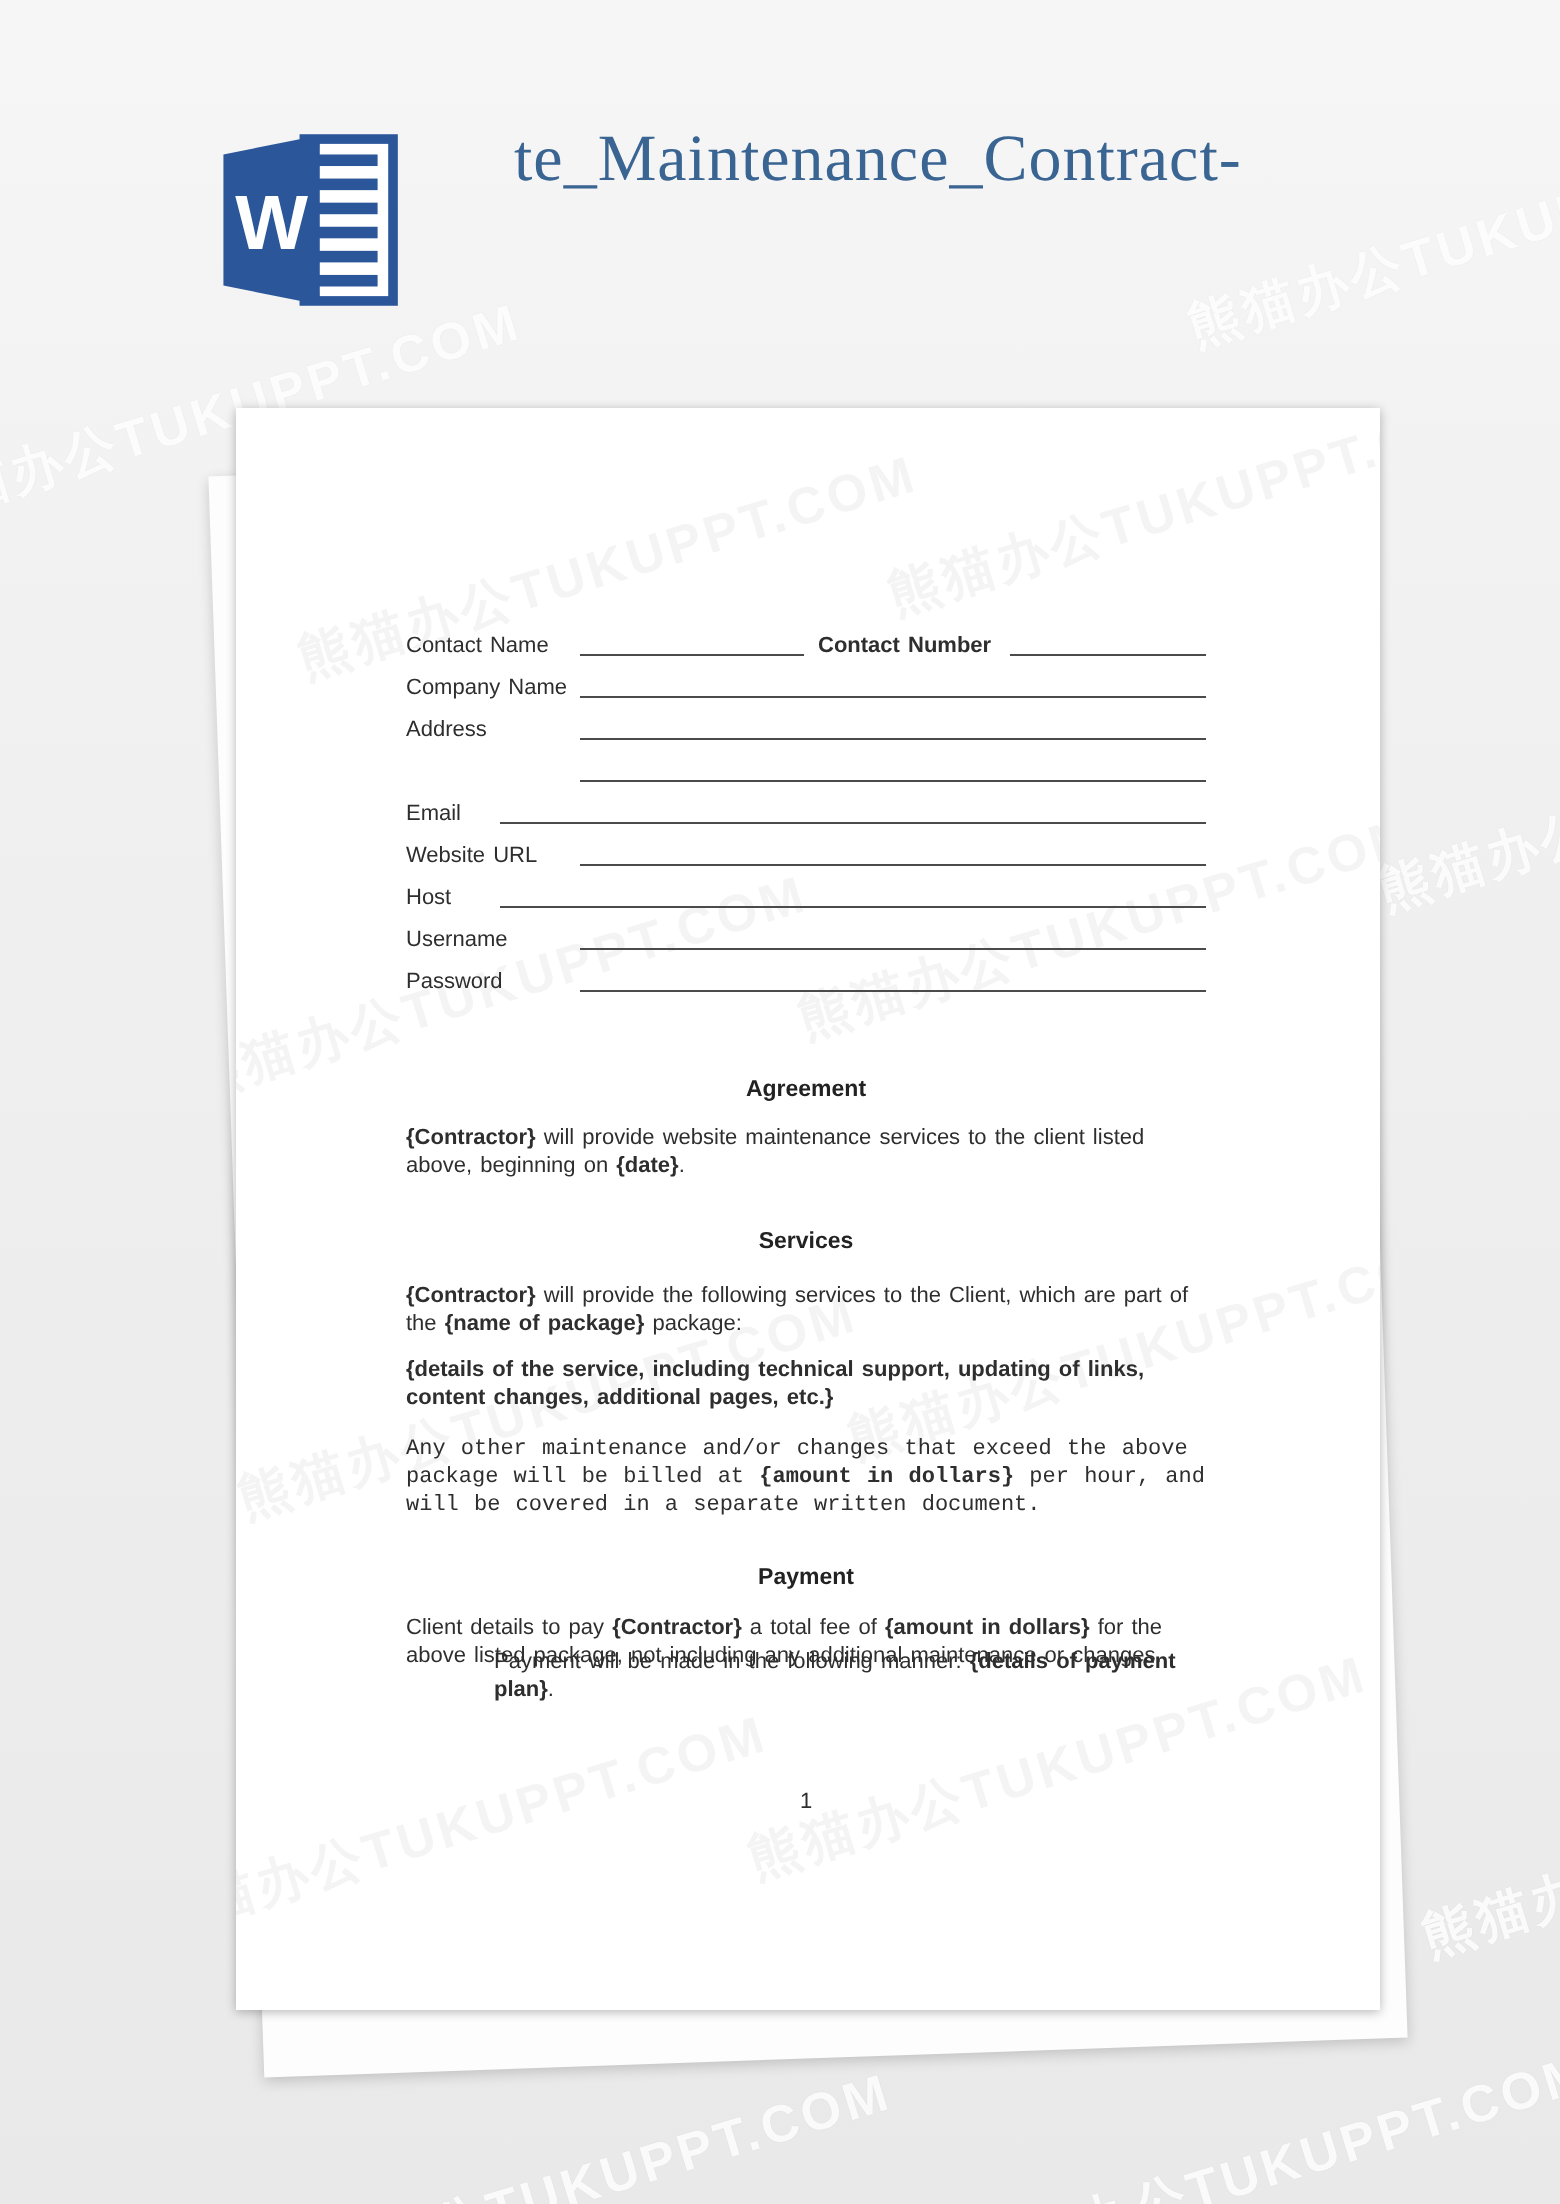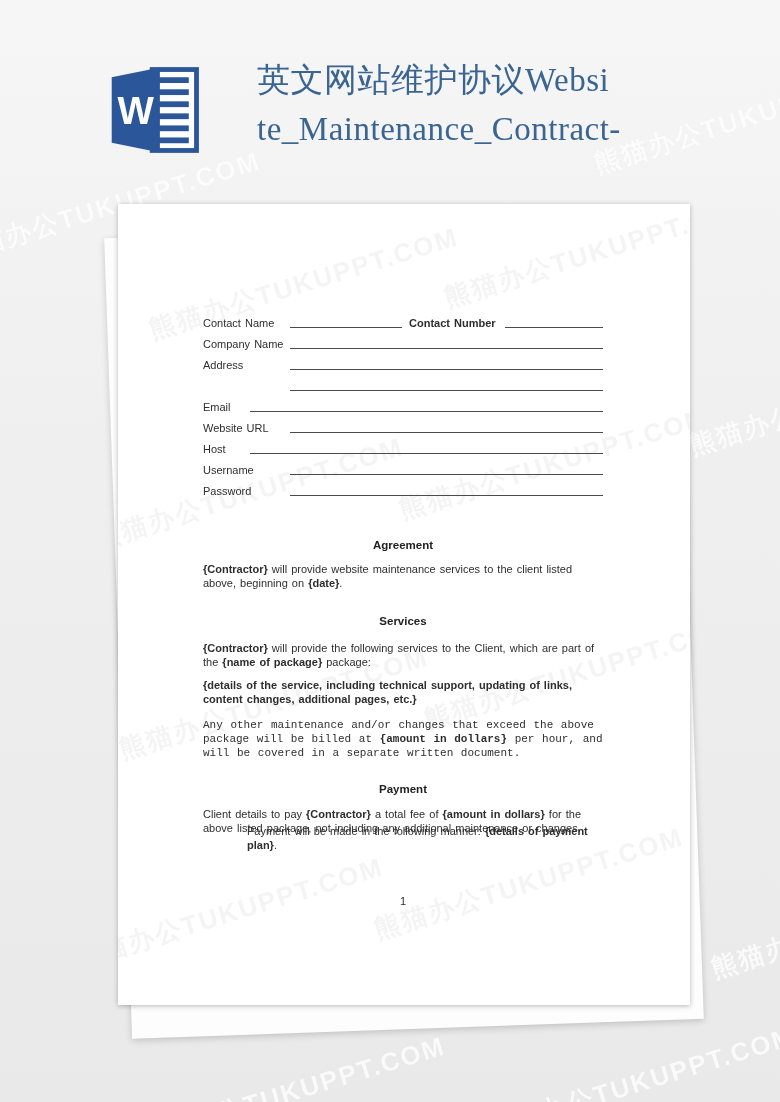"英文网站维护协议Websi" div { html: <div>英文网站维护协议Websi</div> -> none }
